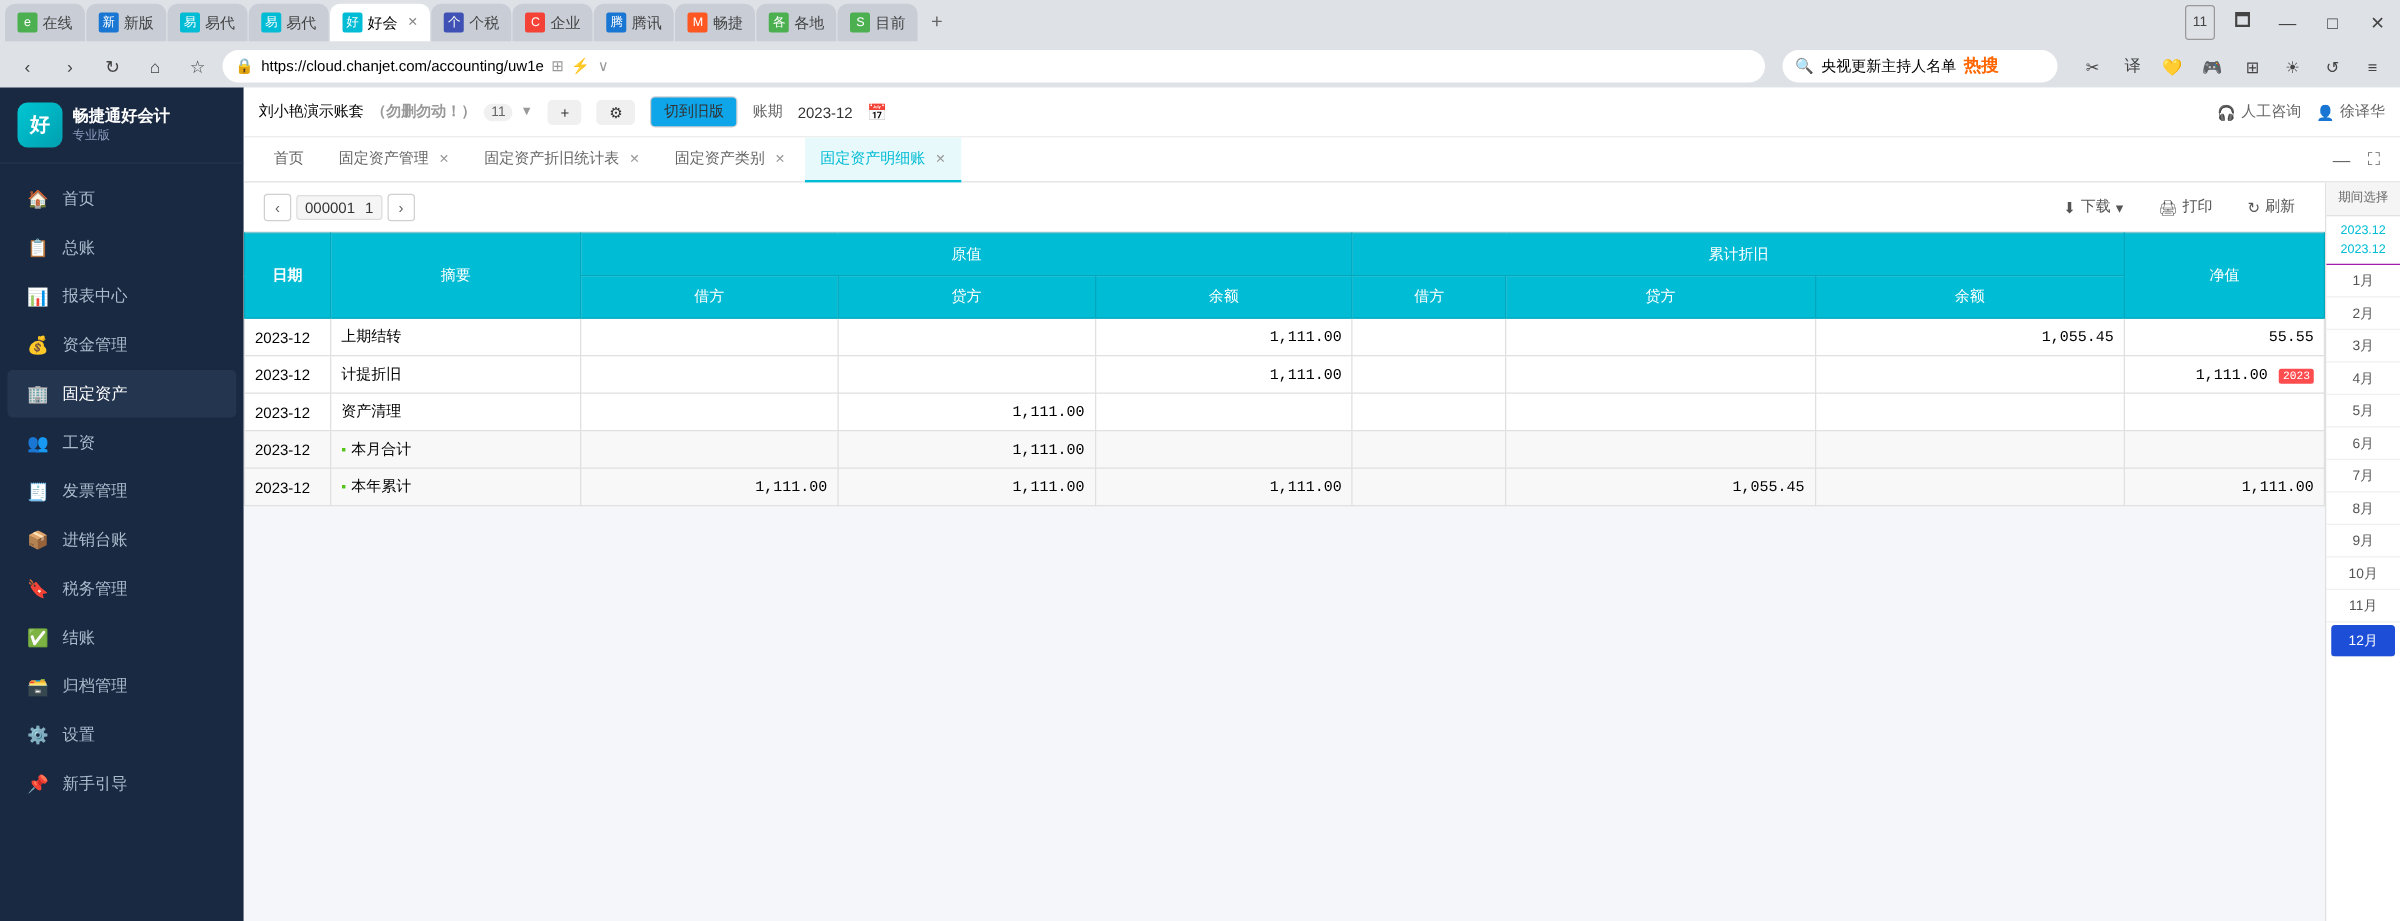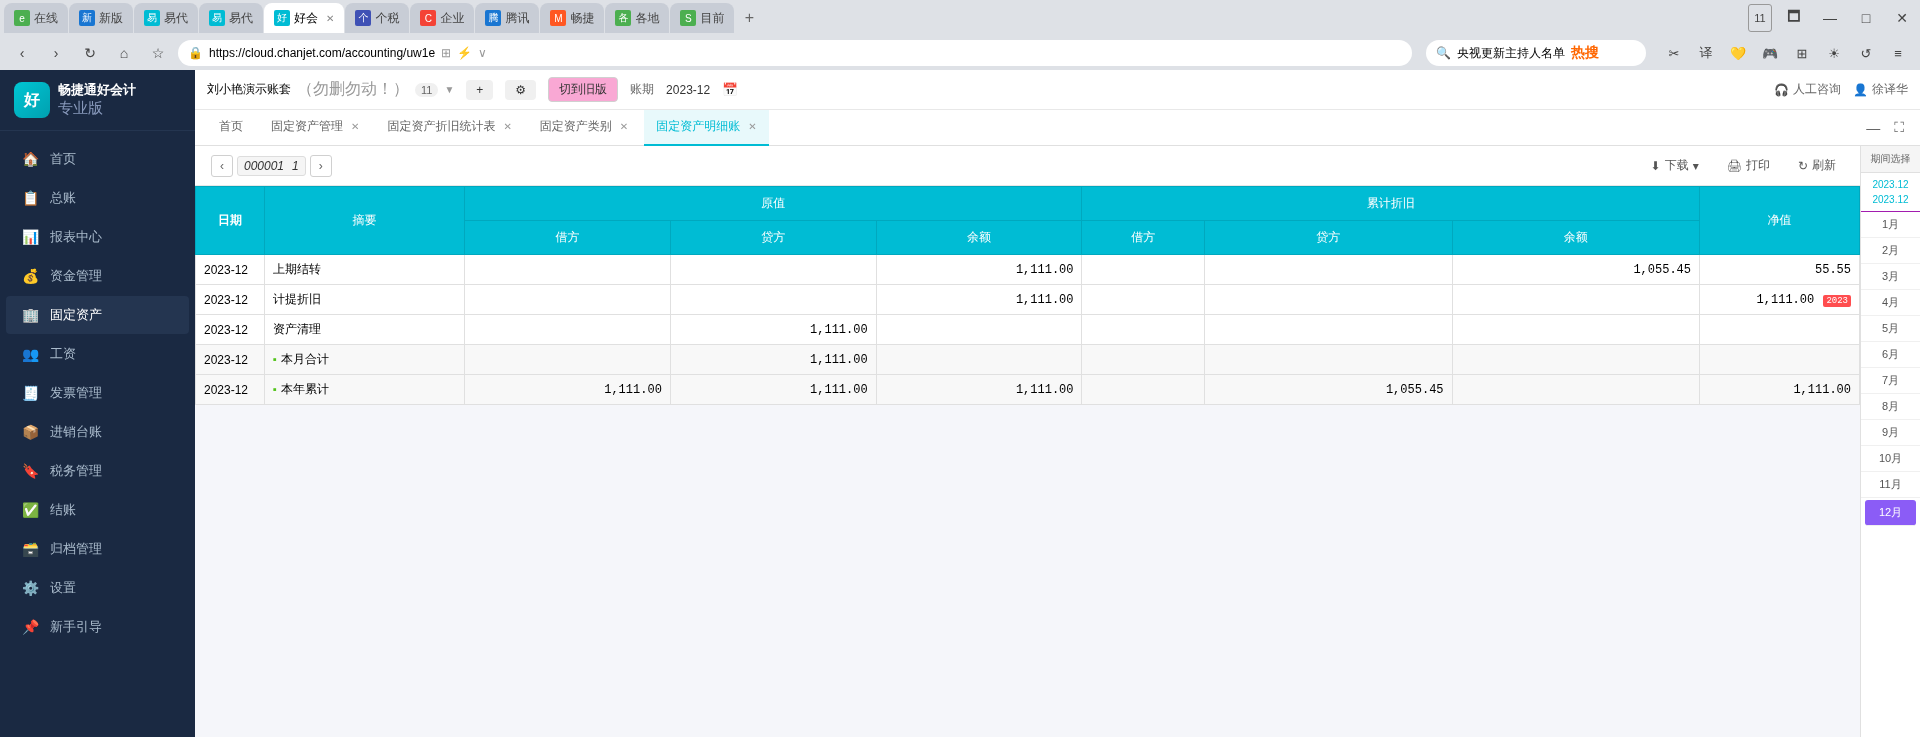"（勿删勿动！）" span { font-size: 16px -> 12px; font-weight: none -> bold }
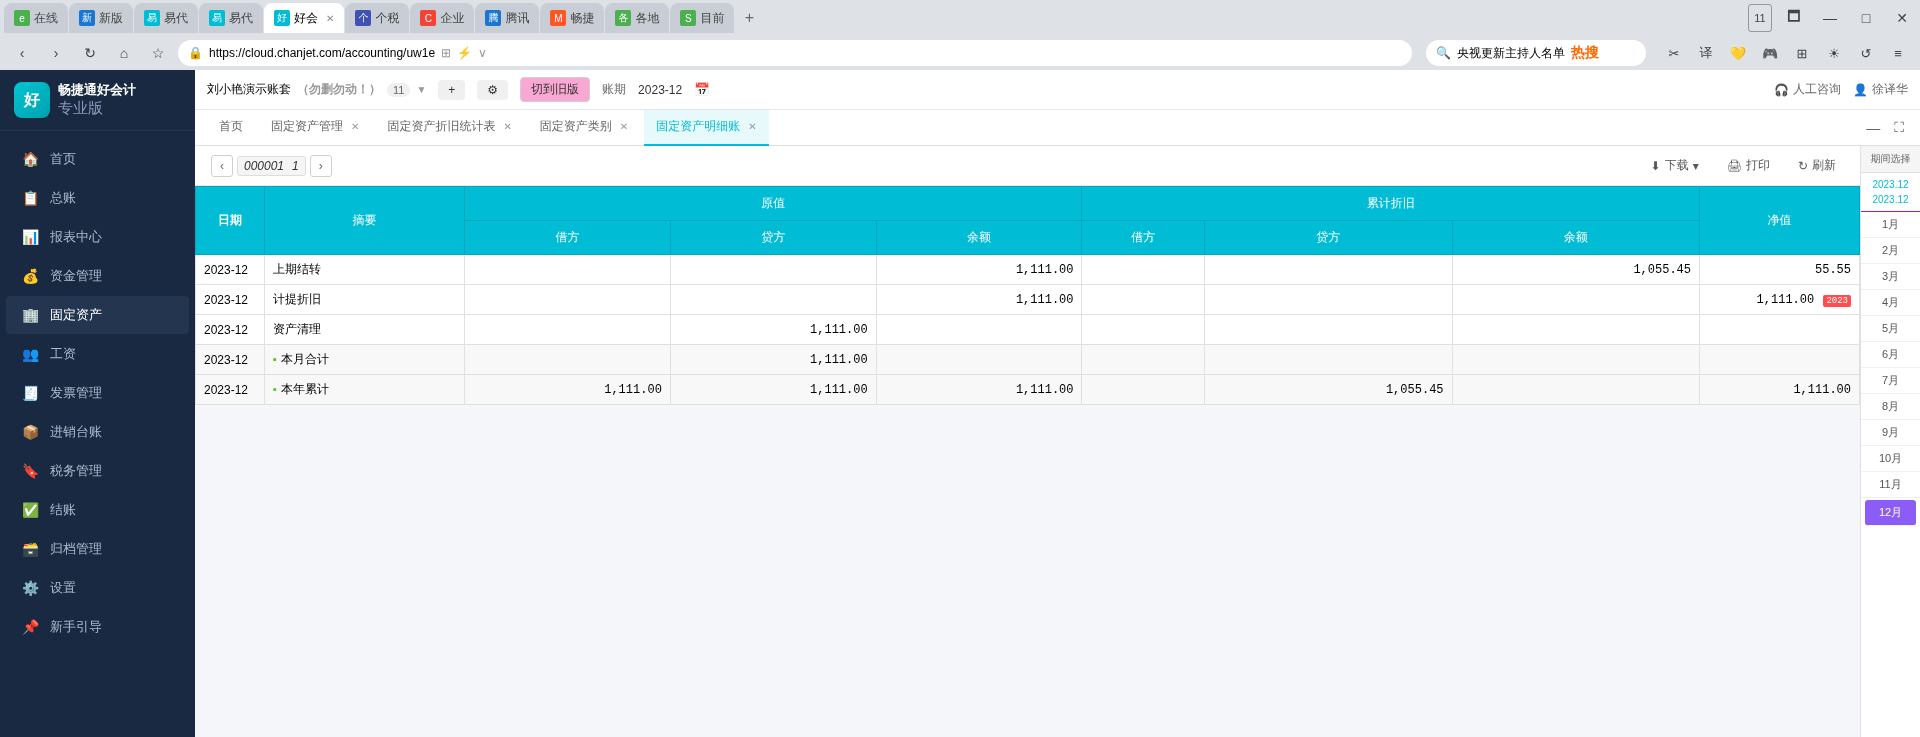"切到旧版" .top-btn.outline { background: #f9a8d4 -> #0ea5e9 }
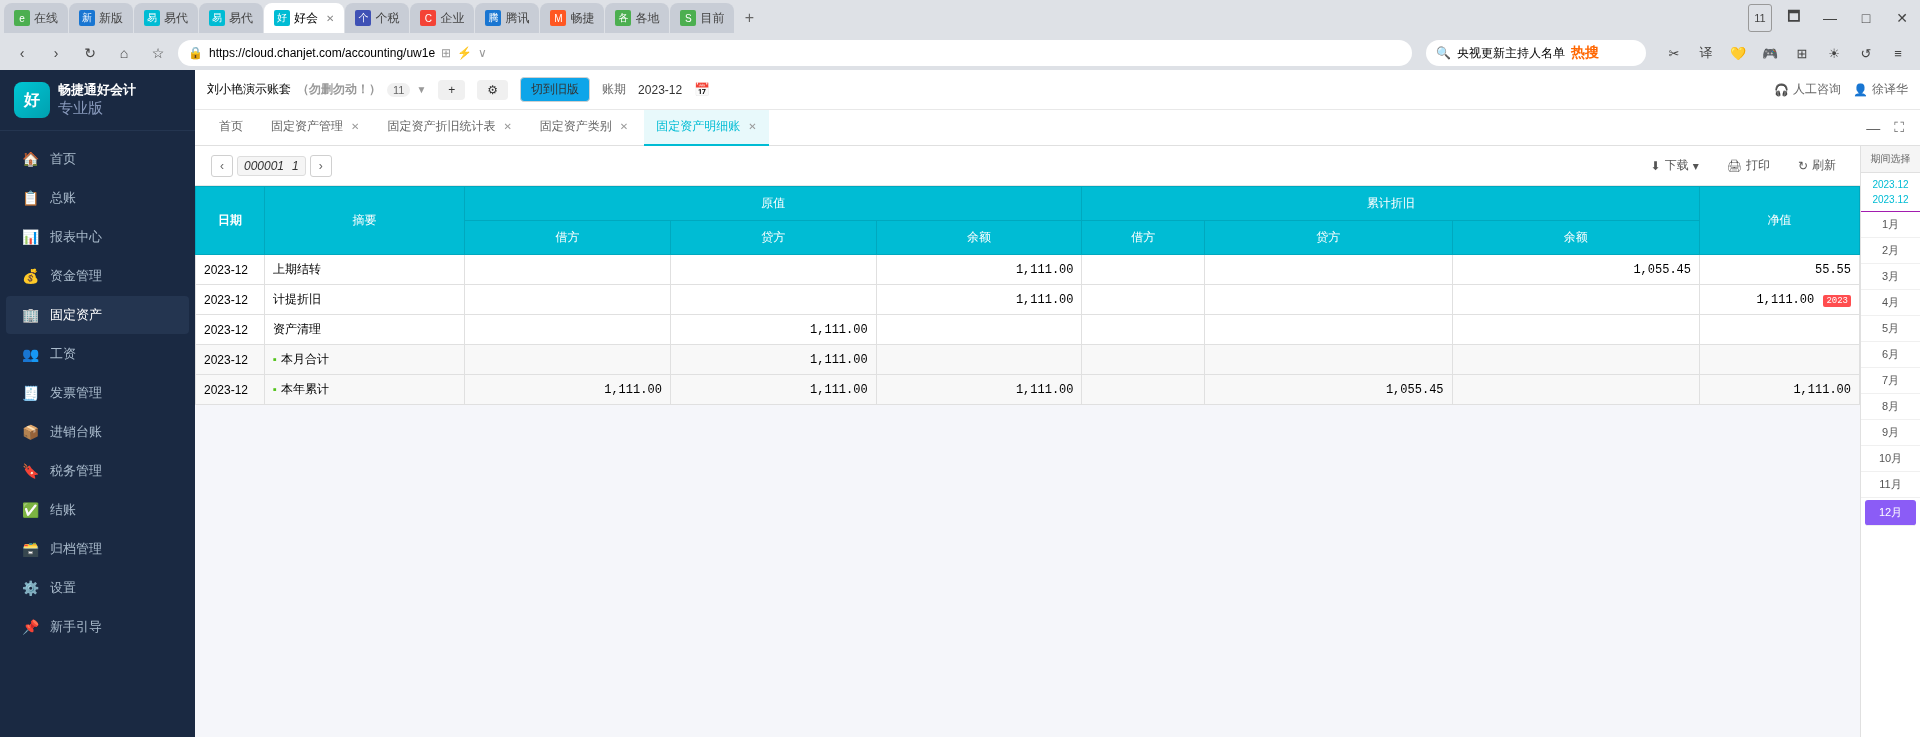"专业版" .logo-sub { font-size: 15px -> 10px }
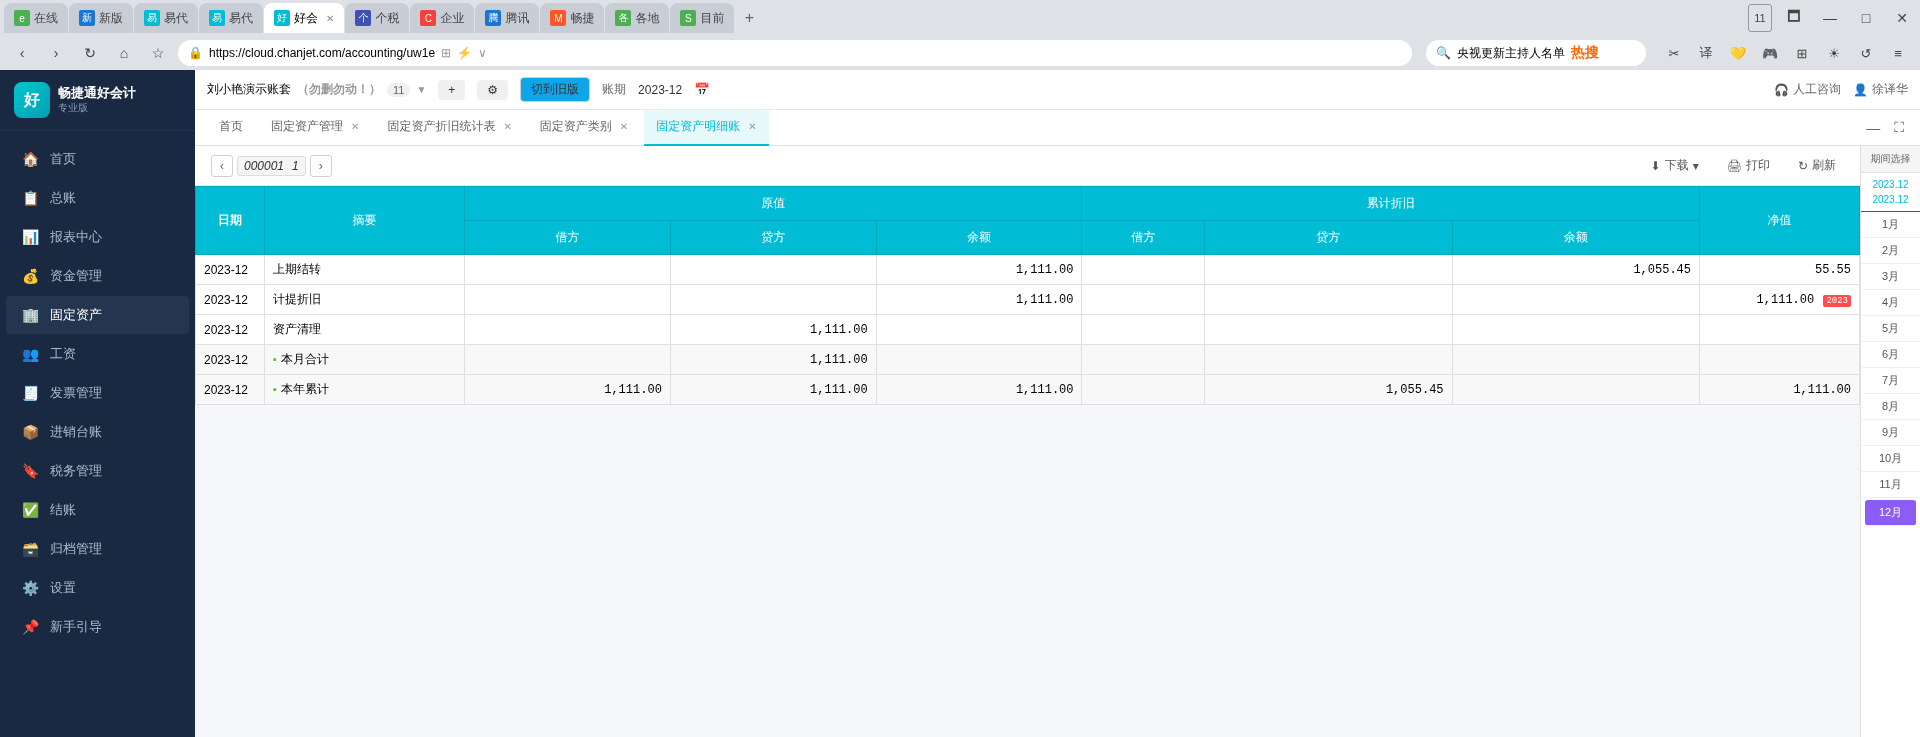"000001" .page-input-group { font-style: italic -> none }
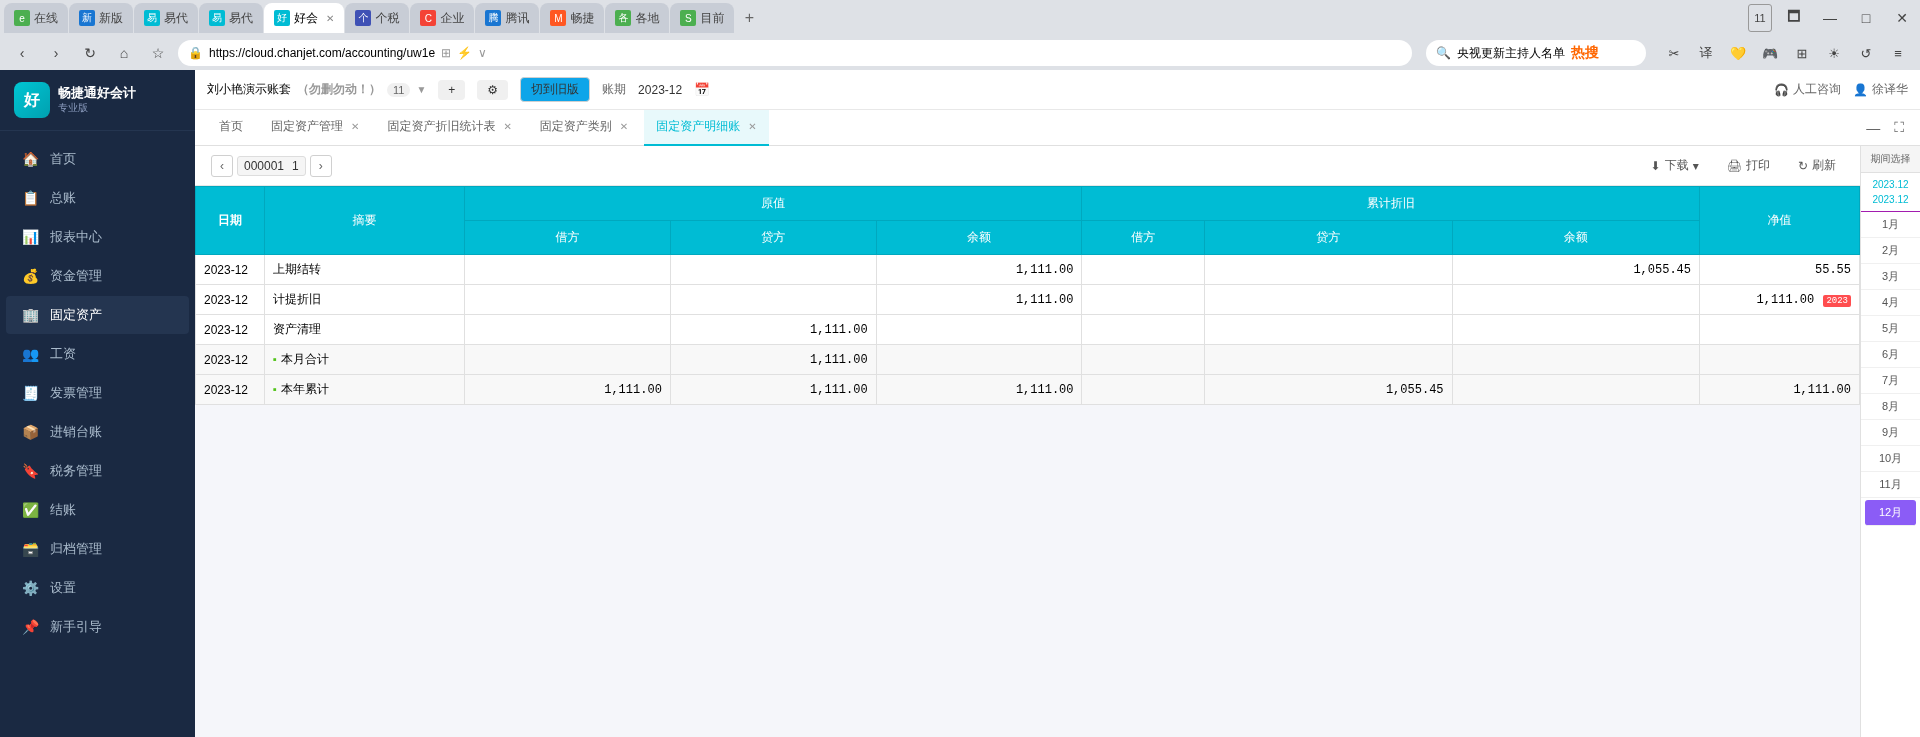"12月" .month-item.active { background: #8b5cf6 -> #1d4ed8 }
